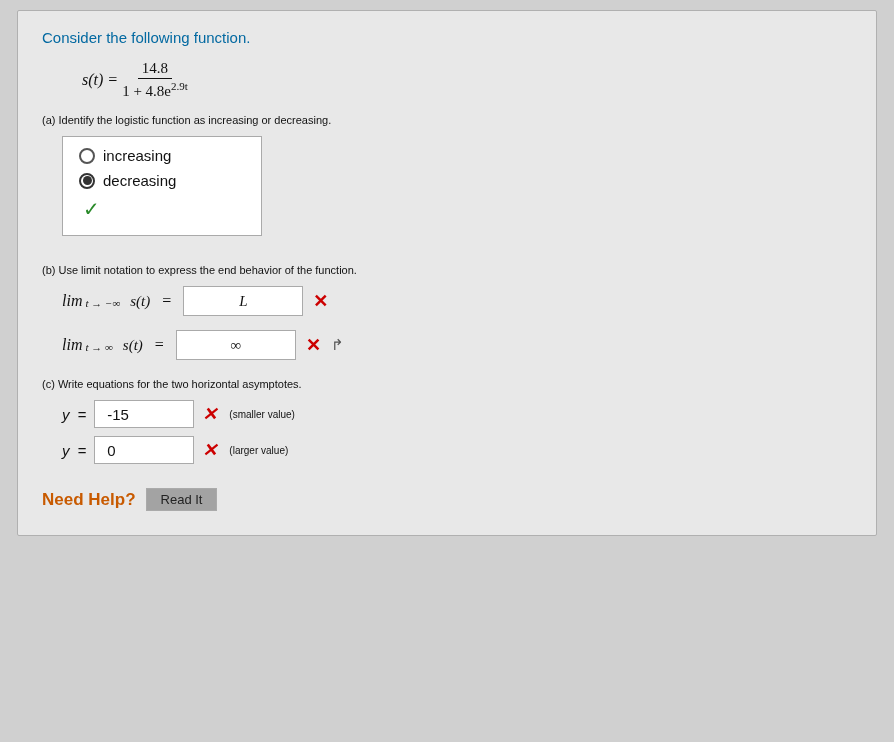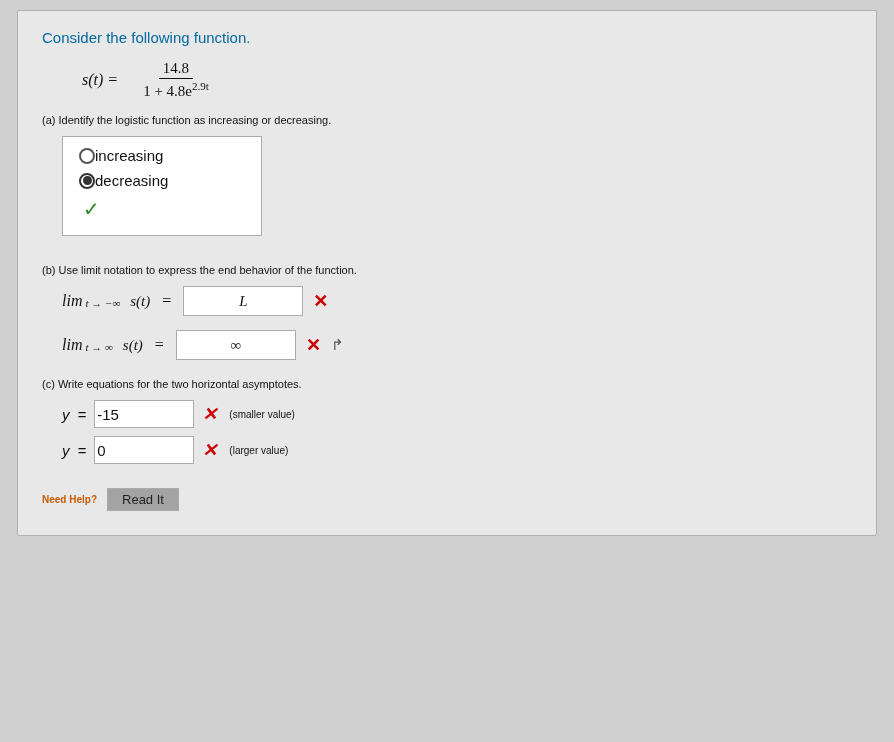"s(t) =" .function-display { gap: 21px -> 0 }
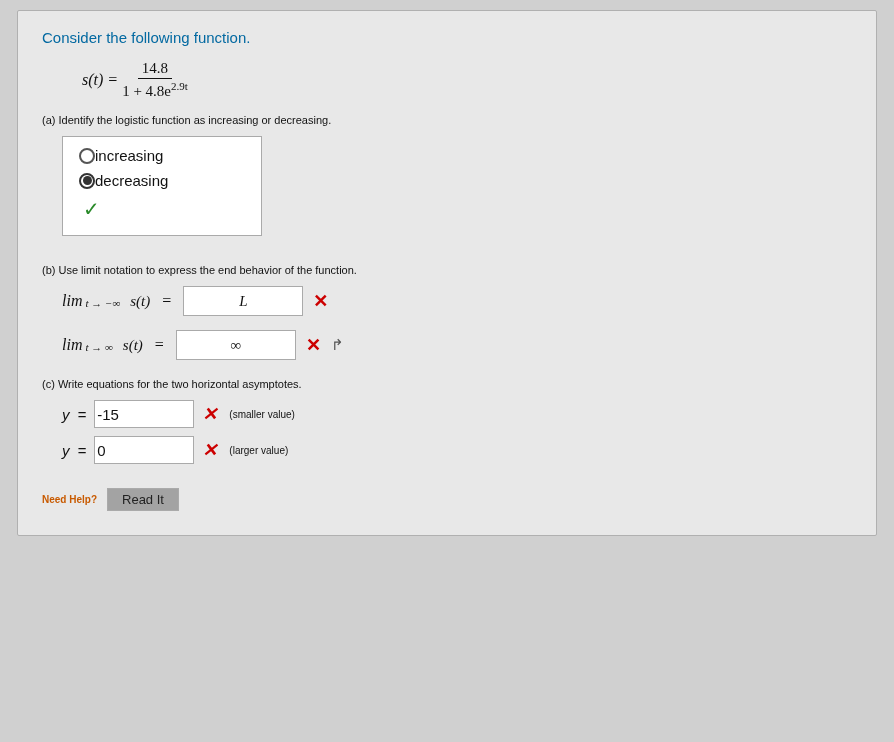"increasing" .radio-option { gap: none -> 8px }
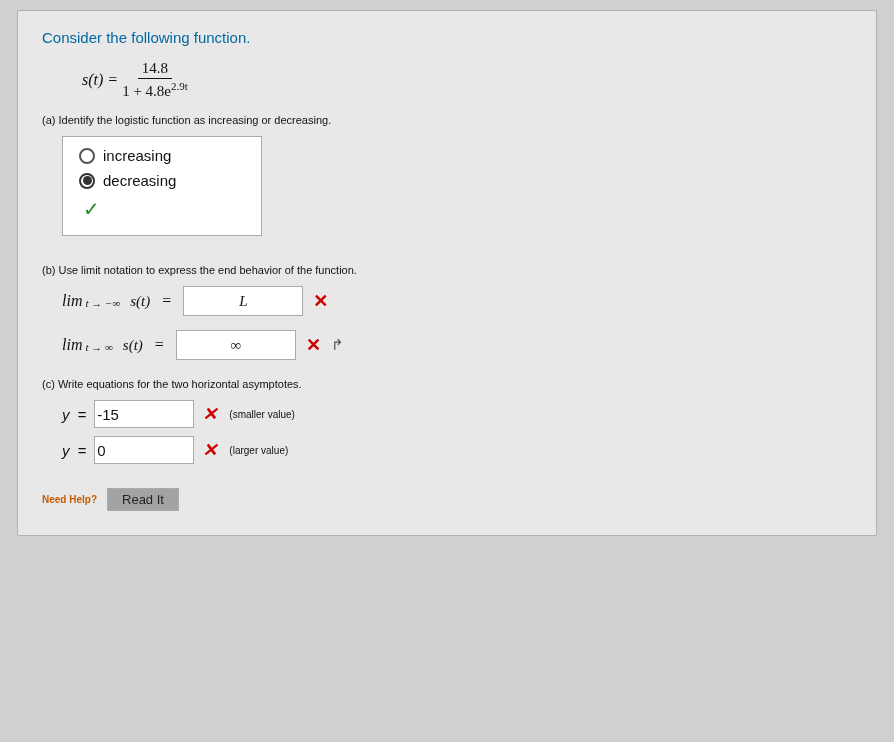"-15" .asym-box { padding: 3px 2px -> 3px 12px }
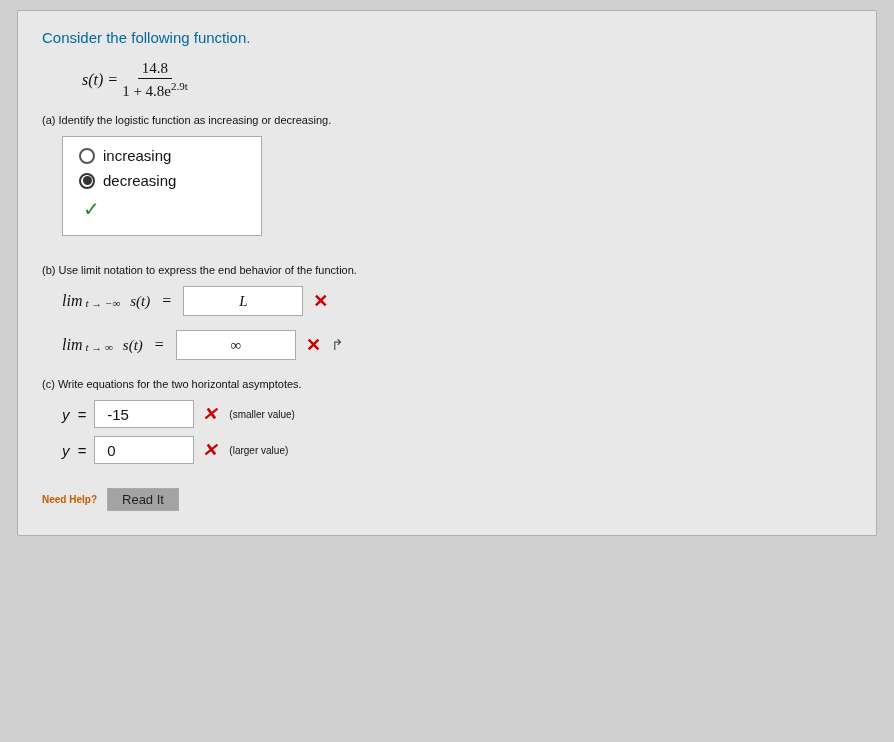"Need Help?" .need-help-text { font-size: 10px -> 17px }
